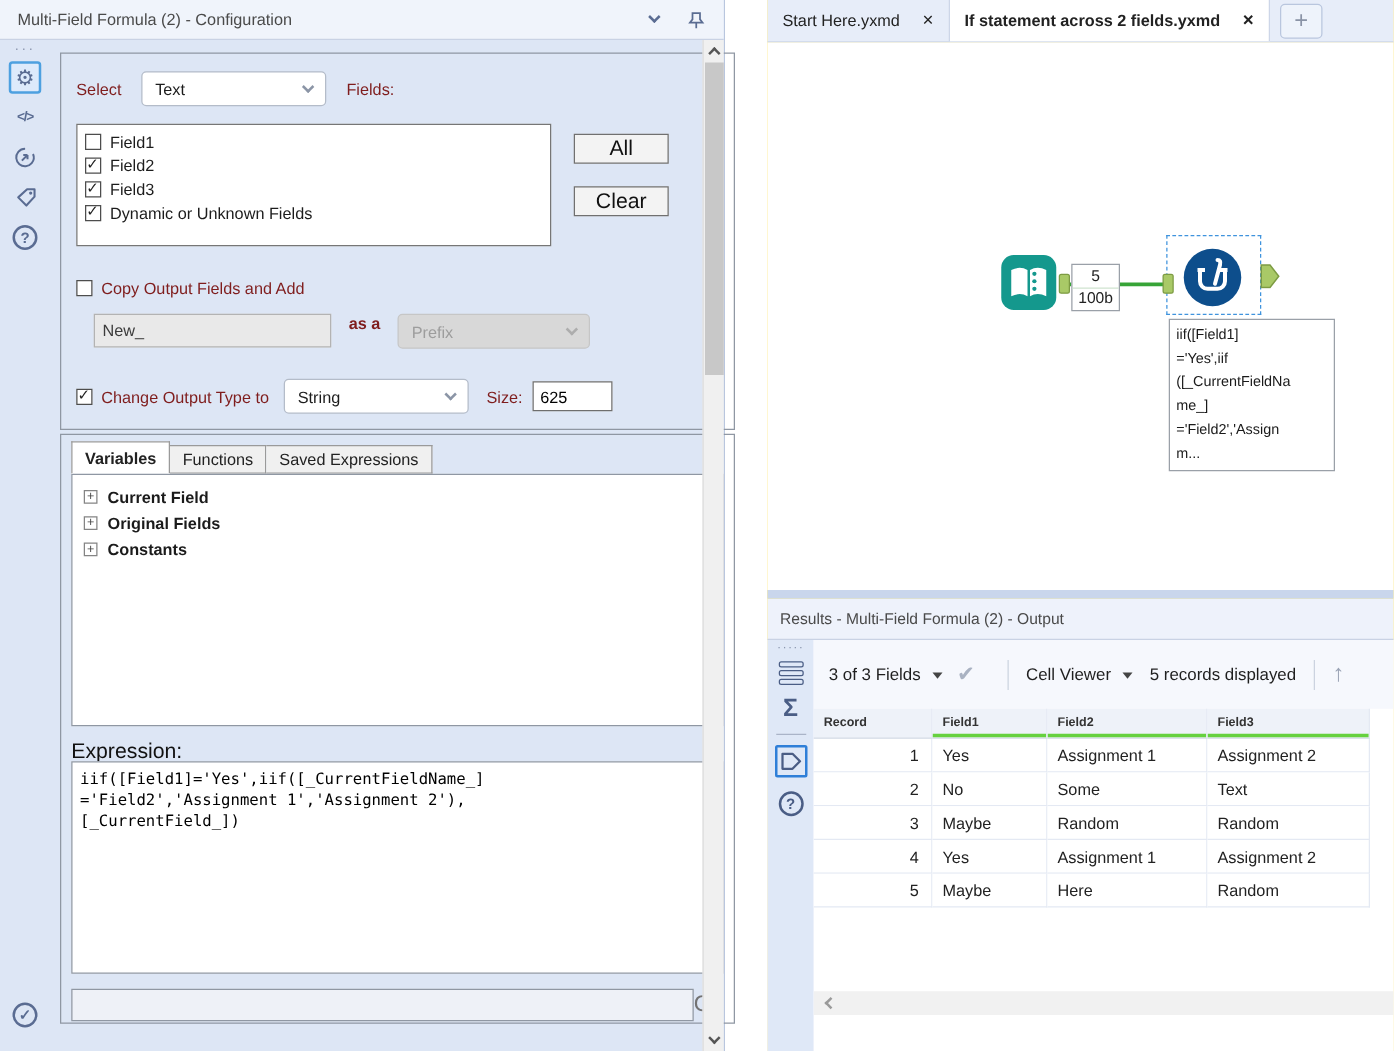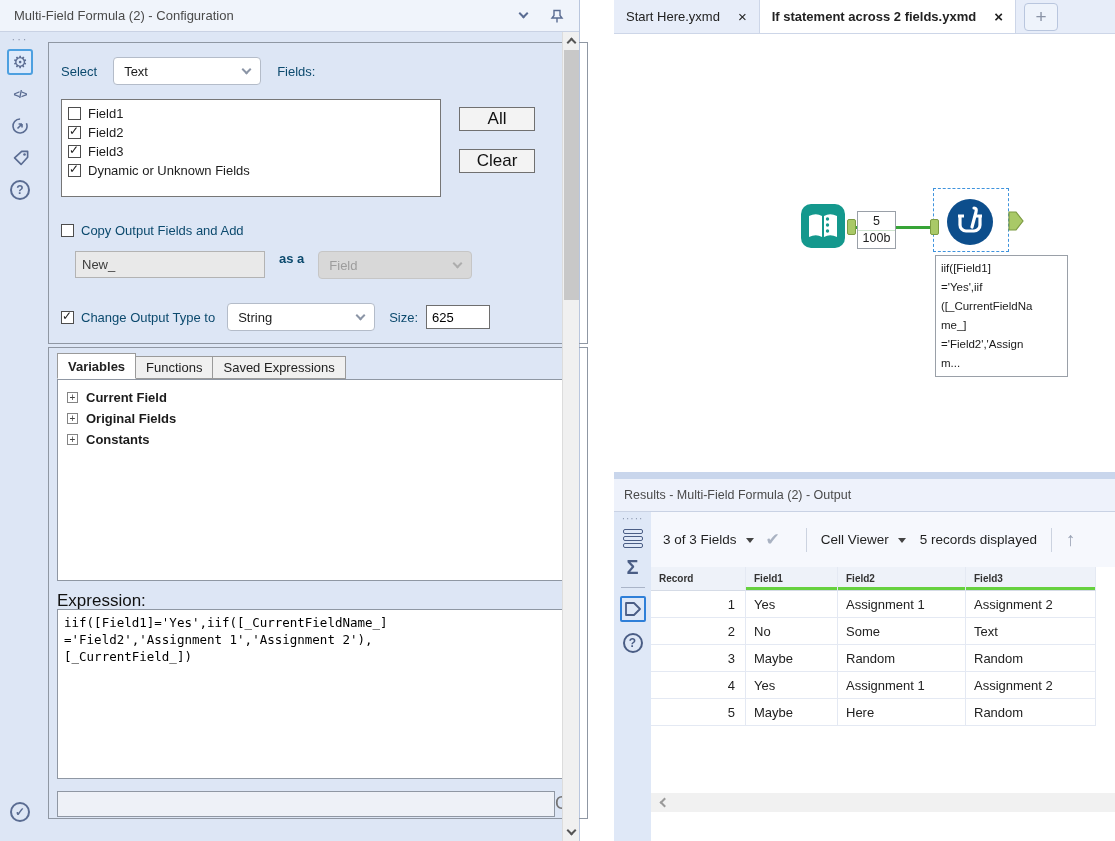"Select" .lbl { color: #0c4a6e -> #7f1d1d }
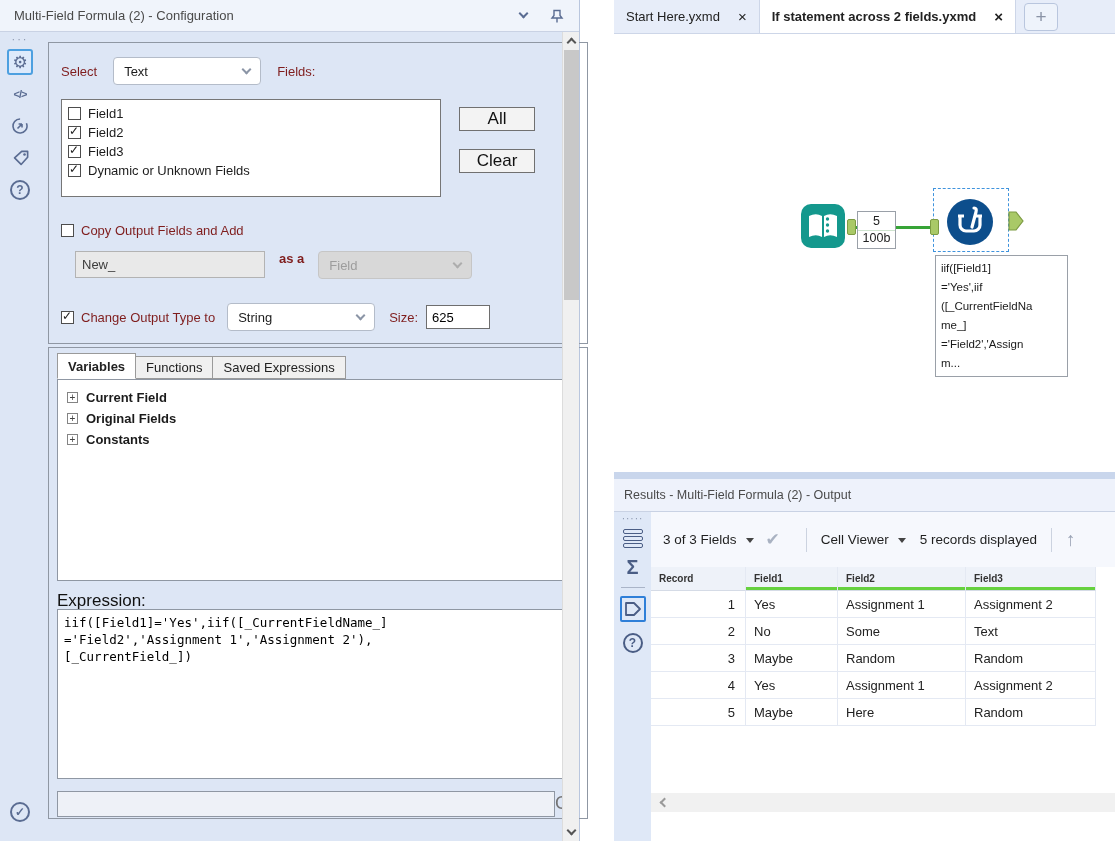"Field" span { text: Field -> Prefix }
